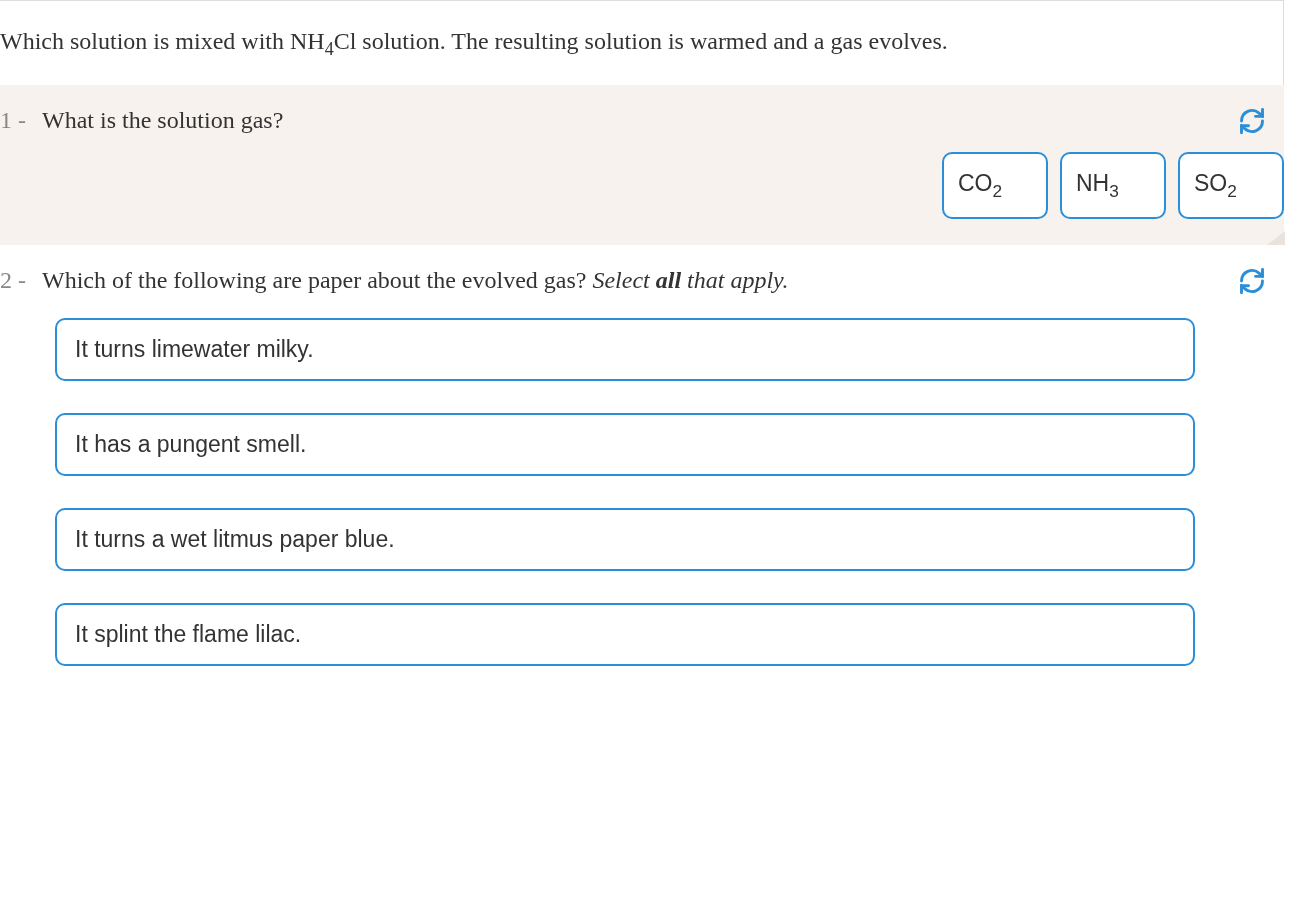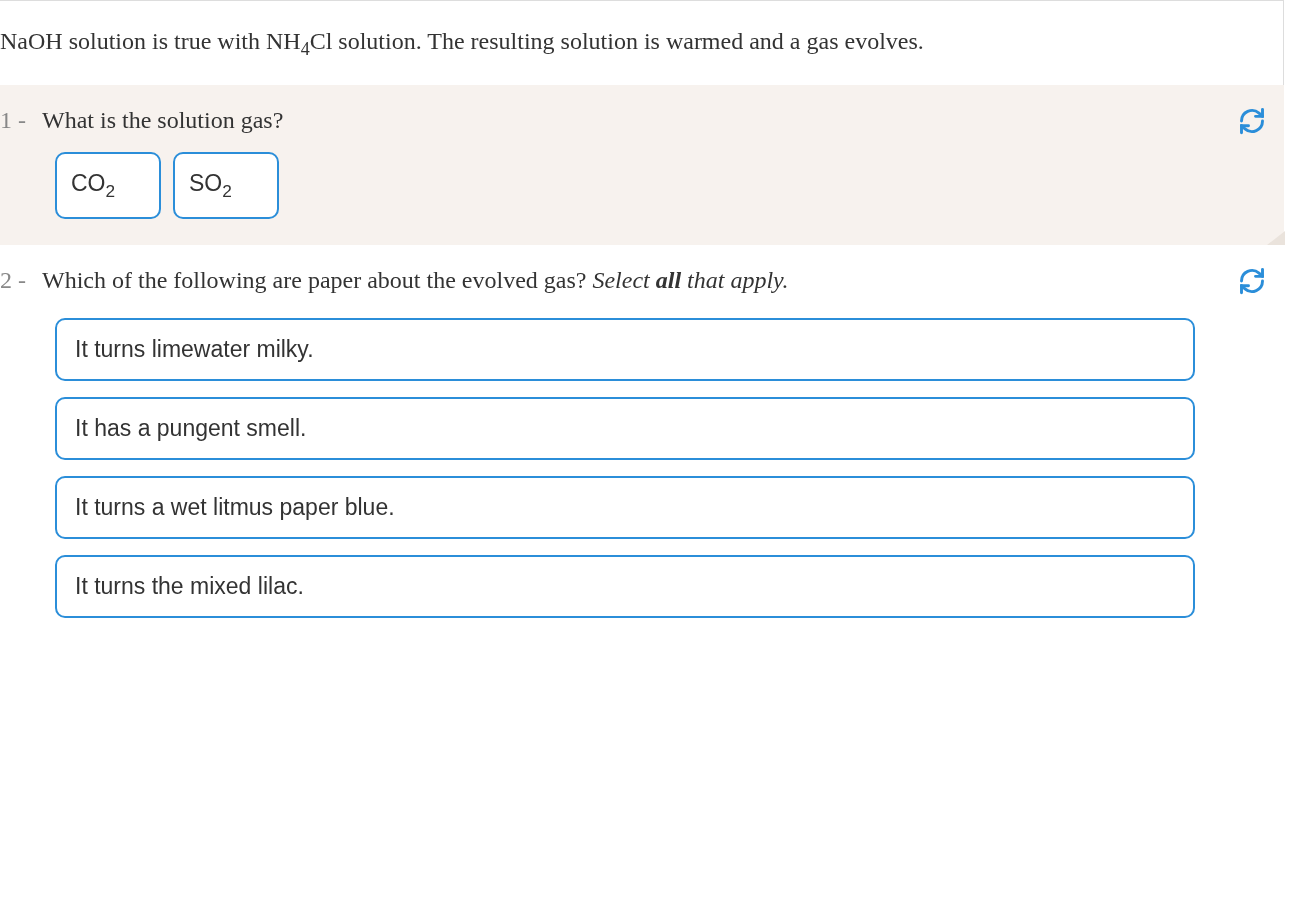"NaOH solution is true with" span { text: NaOH solution is true -> Which solution is mixed }
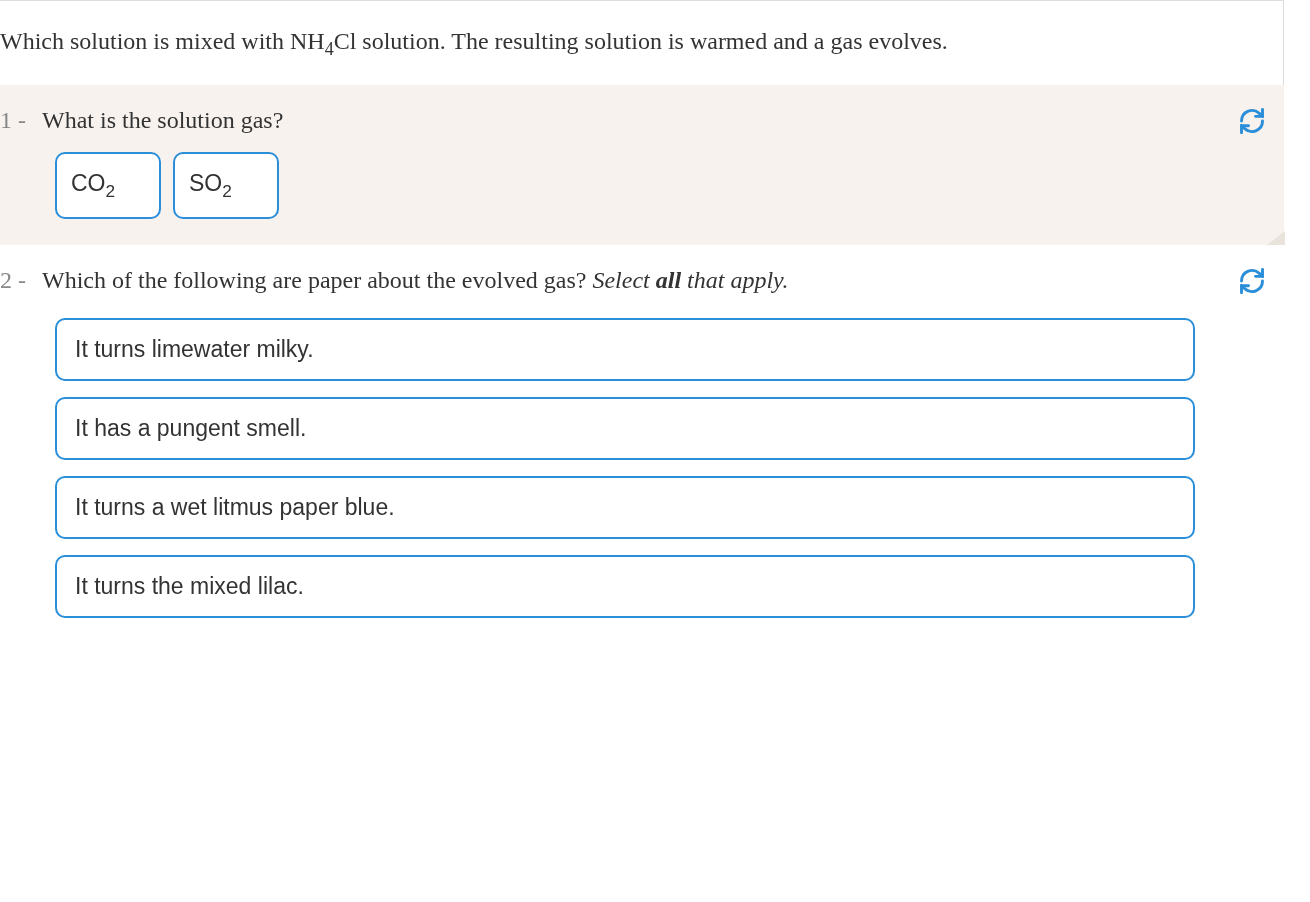"CO2" .options-row { justify-content: none -> flex-end }
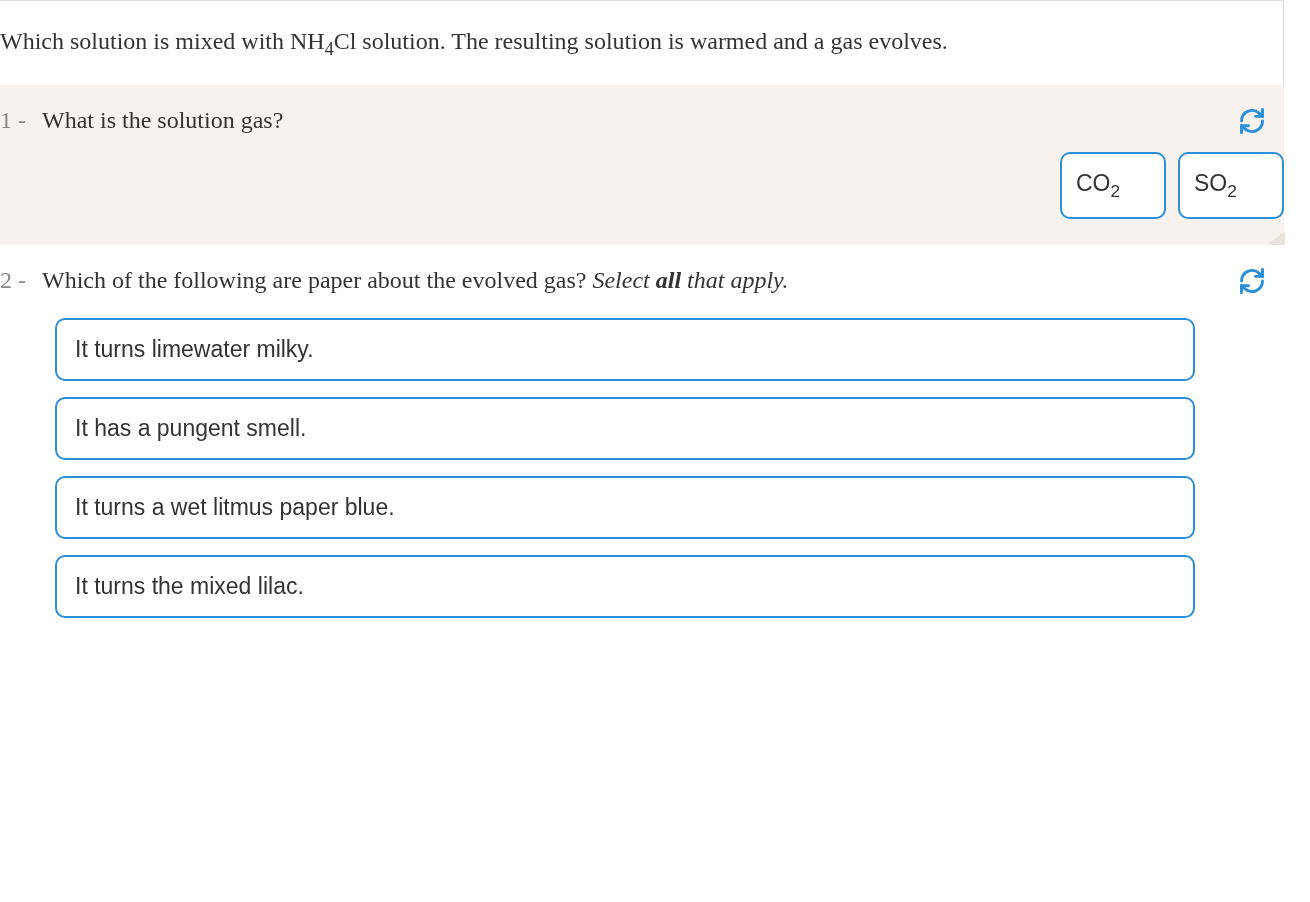"NH3" button.option-small { html: none -> <button> <span>NH</span><sub>3</sub> </button> }
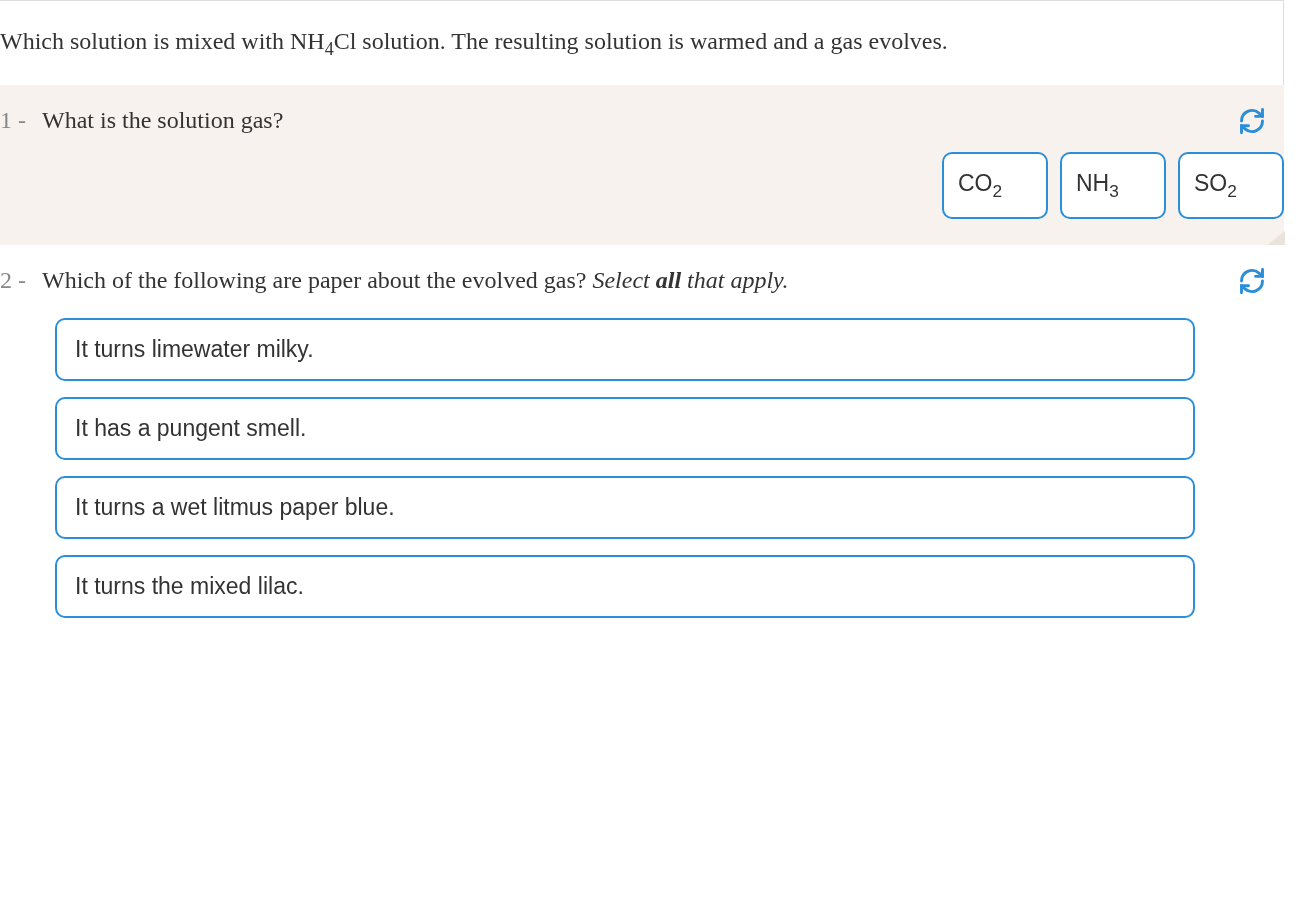"It turns limewater milky." .options-column { gap: 16px -> 32px }
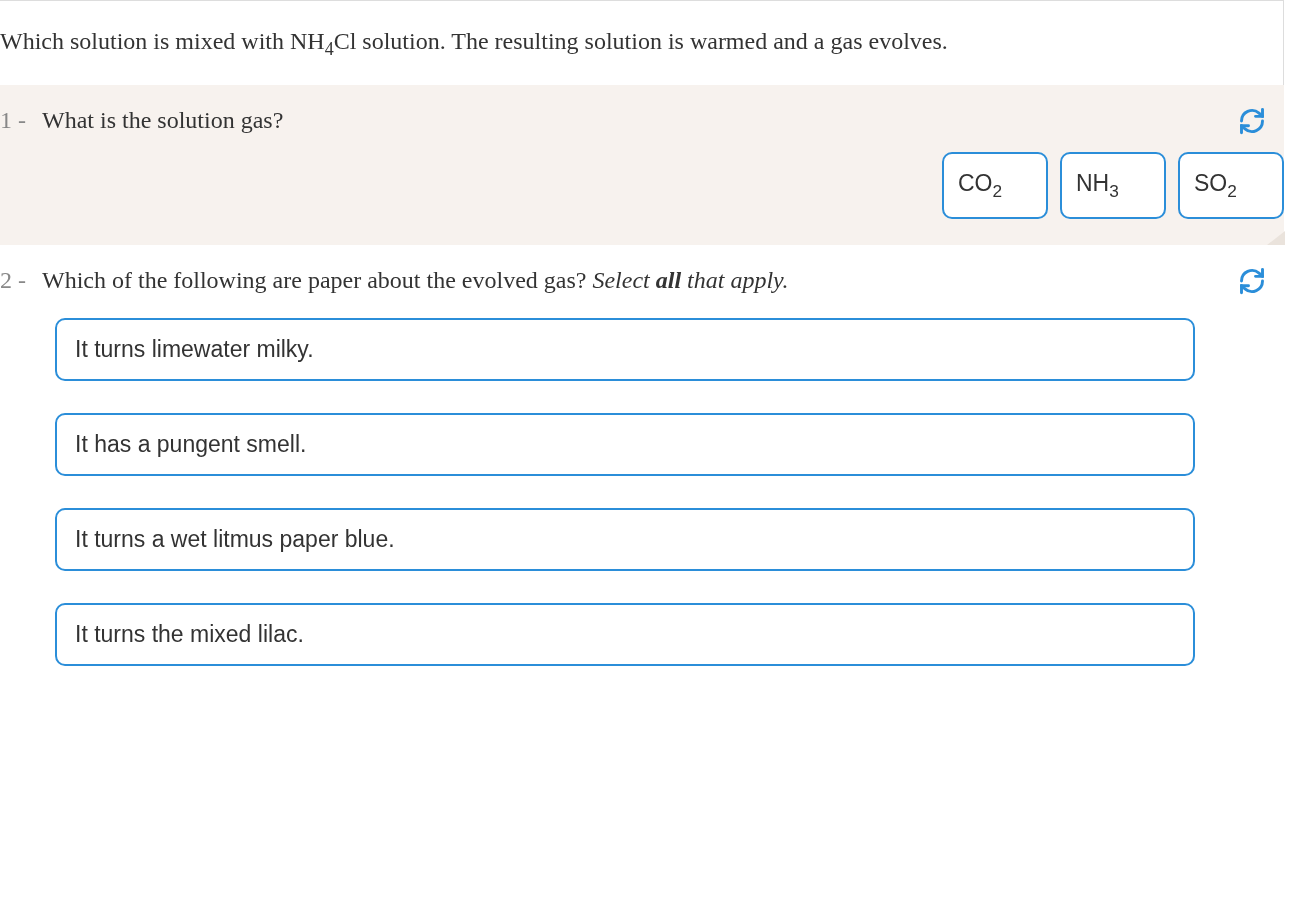"It turns the mixed lilac." button.option-wide { text: turns the mixed -> splint the flame }
